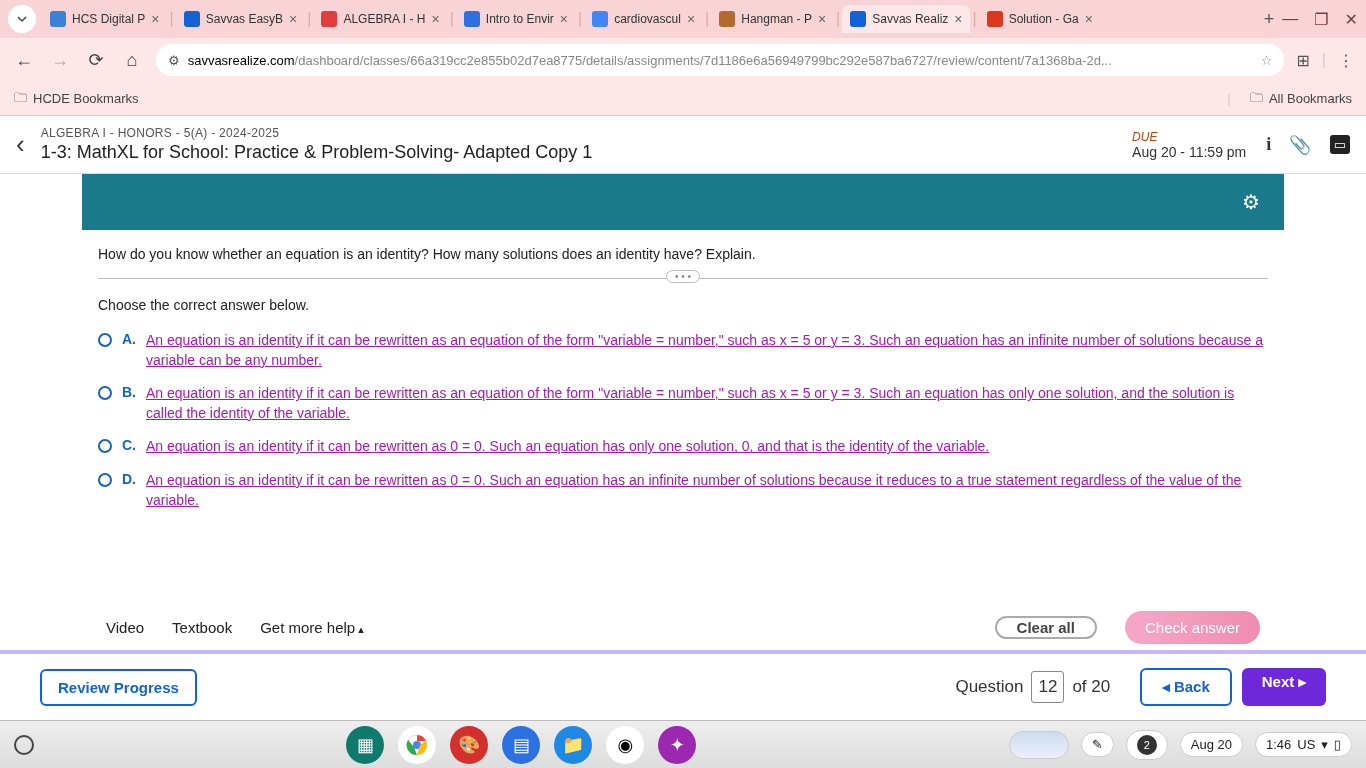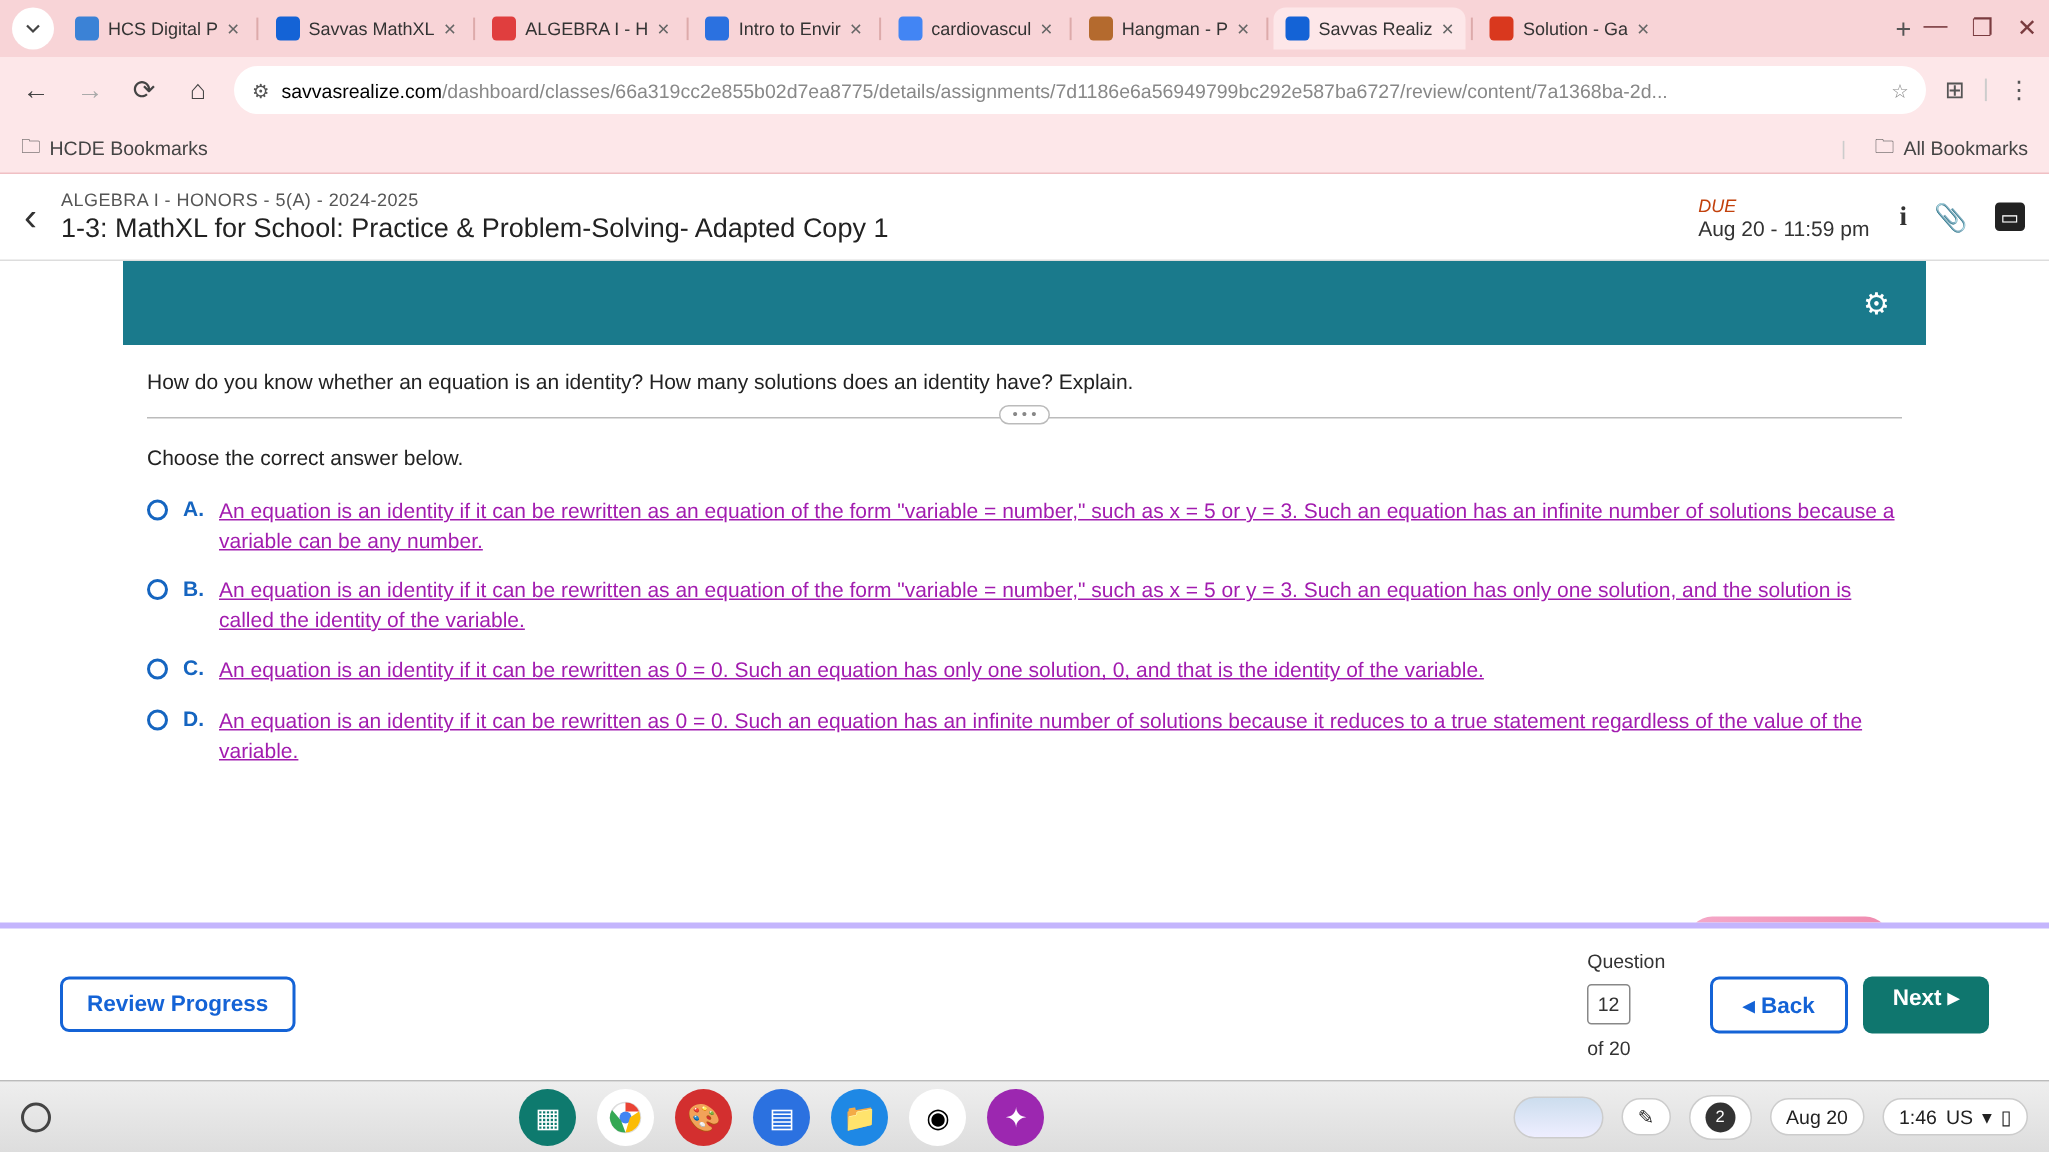"Savvas MathXL" span.tab-title { text: MathXL -> EasyB }
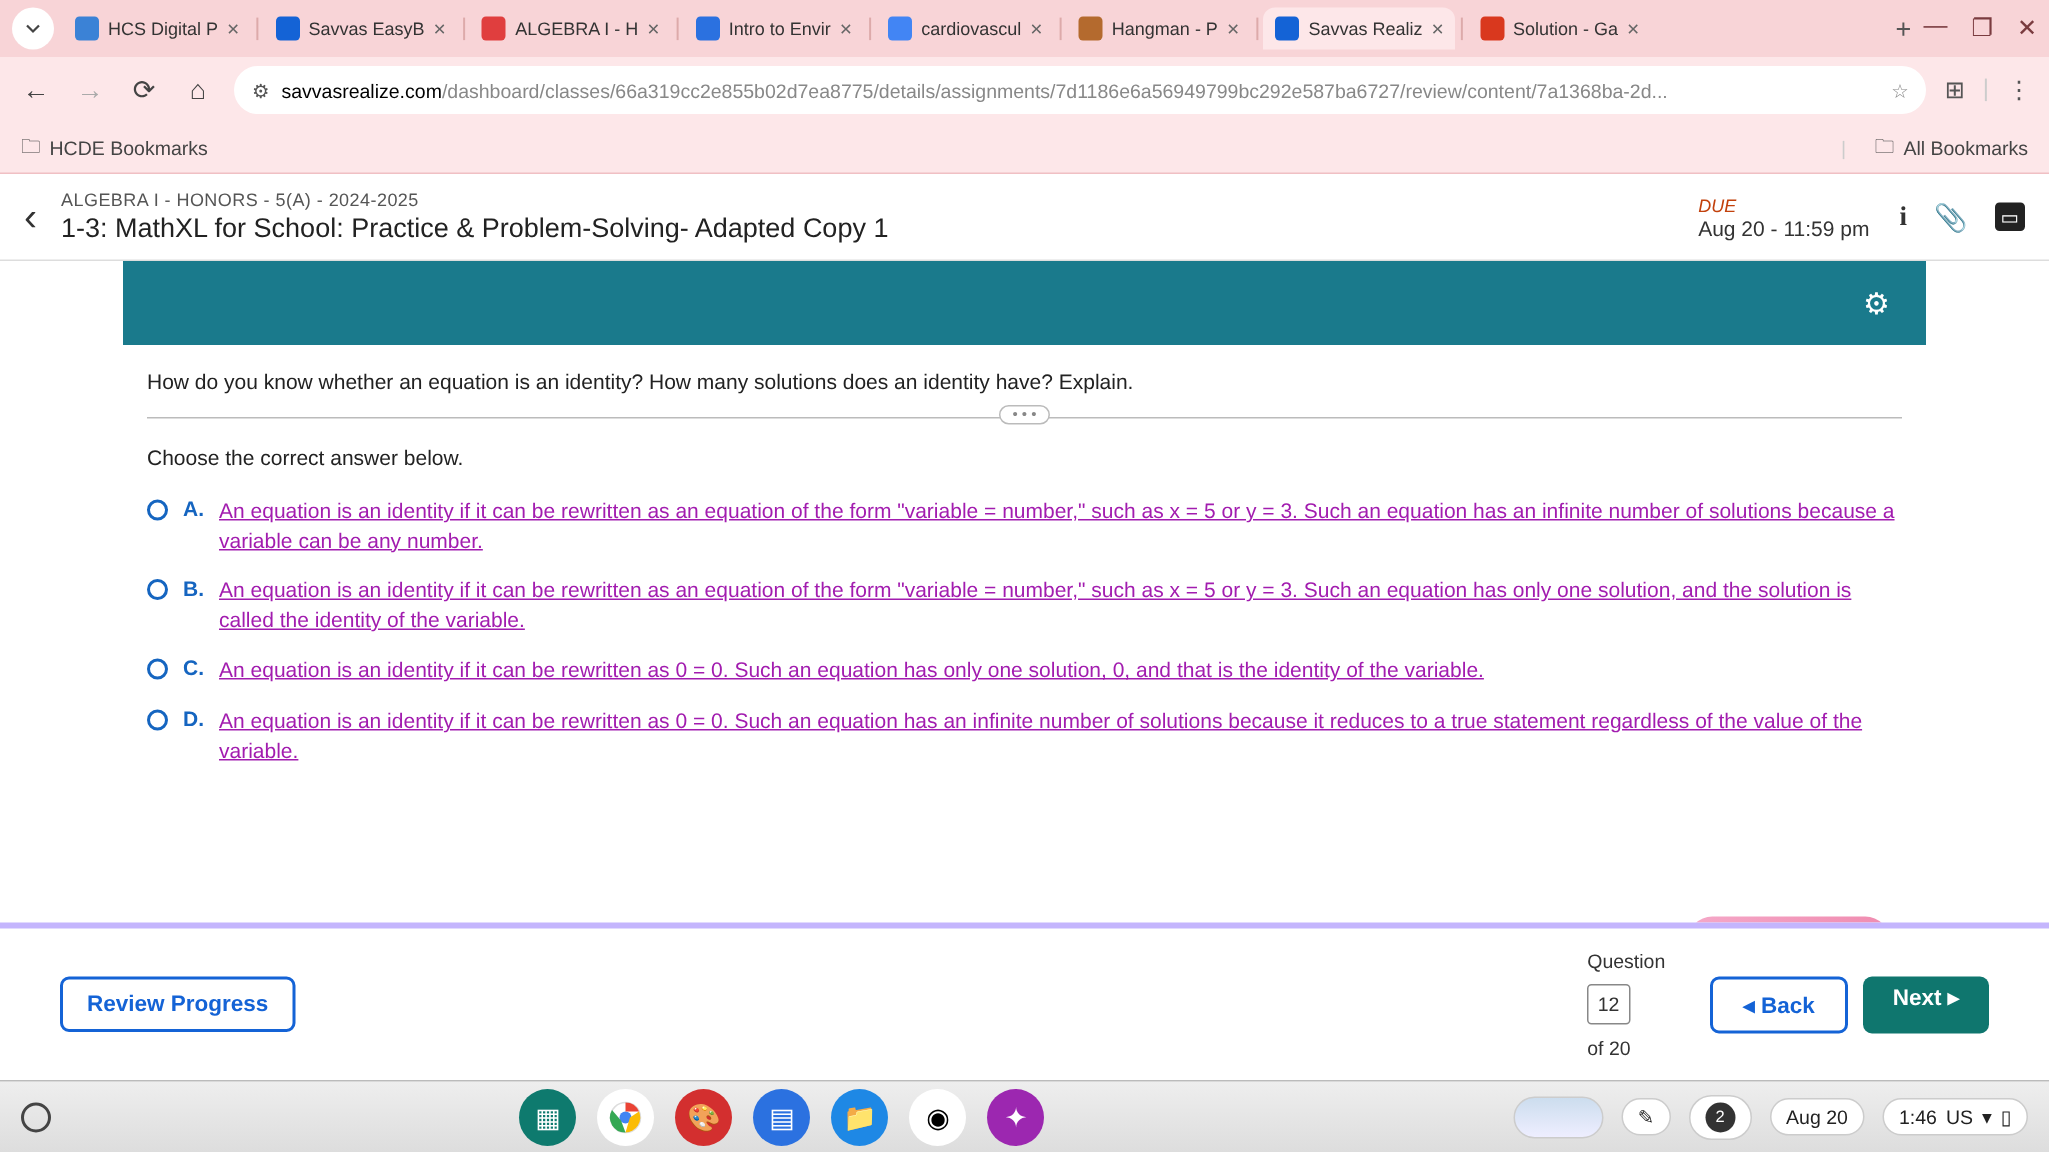"Question" .q-indicator { align-items: flex-start -> center; flex-direction: column -> none; font-size: 13px -> 17px }
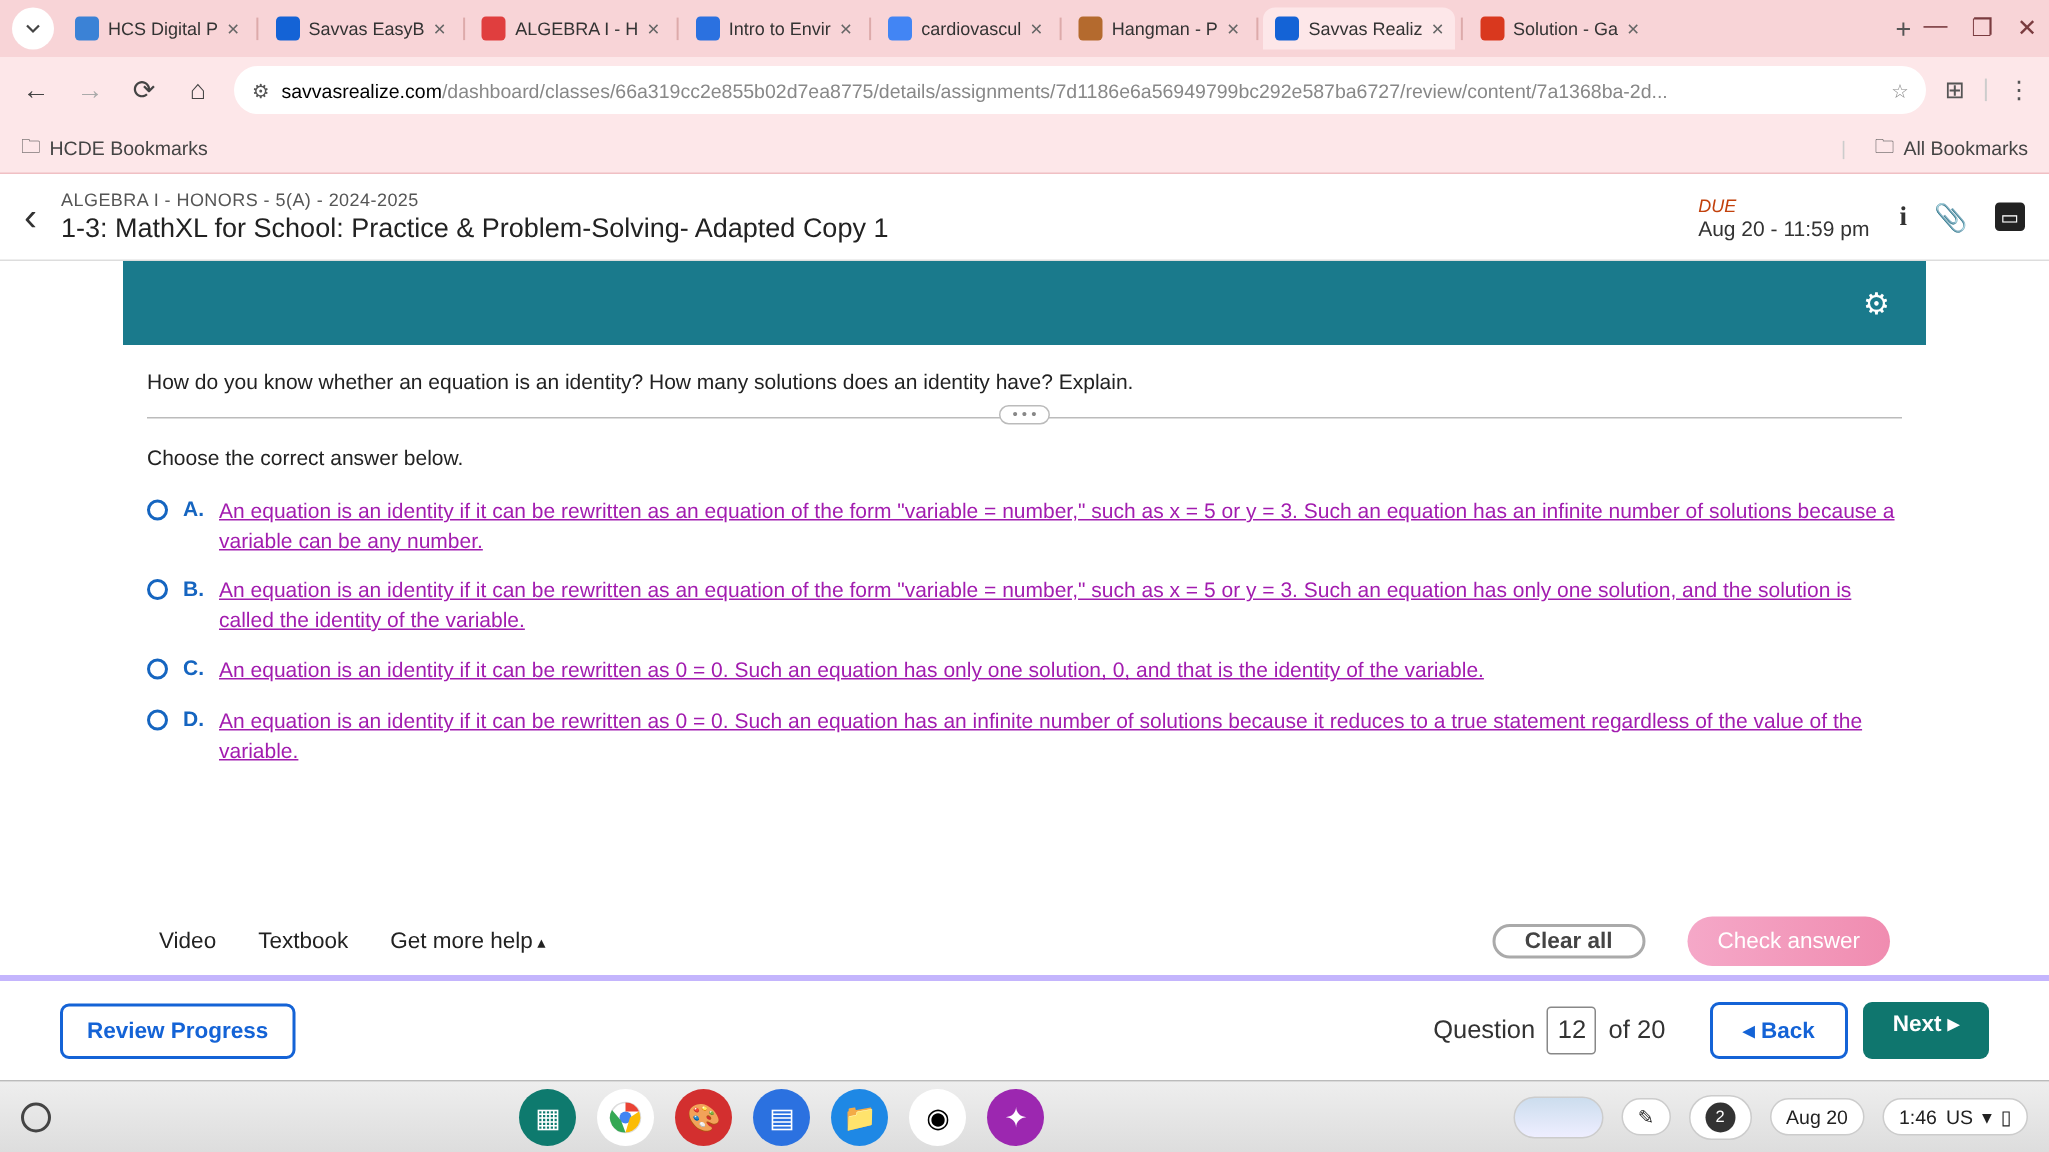"Next ▸" .next-btn { background: #0f766e -> #6d28d9 }
